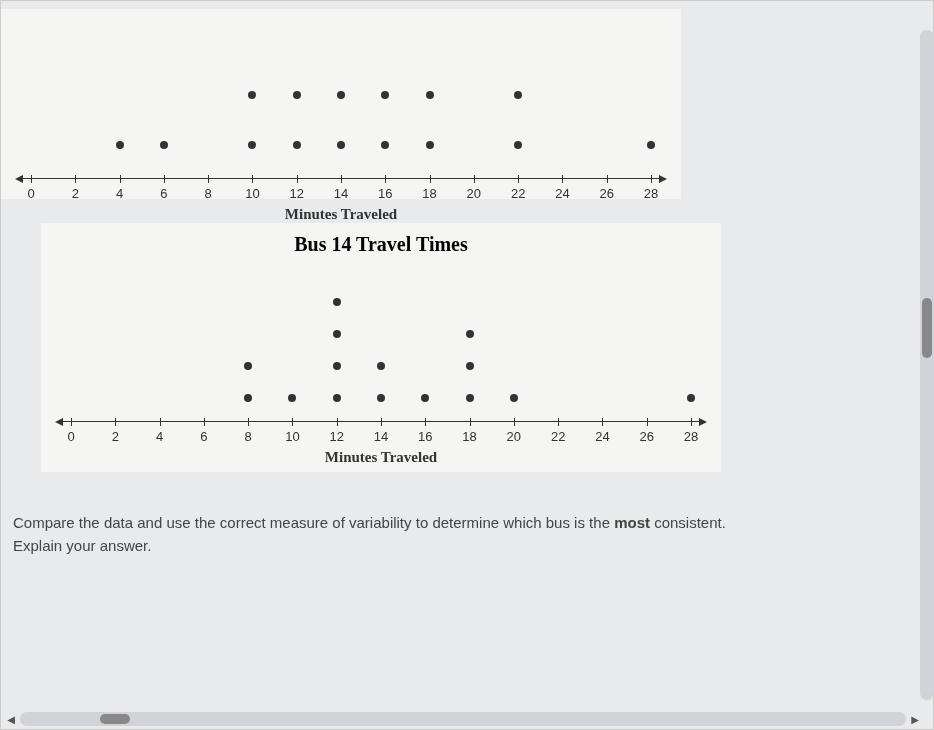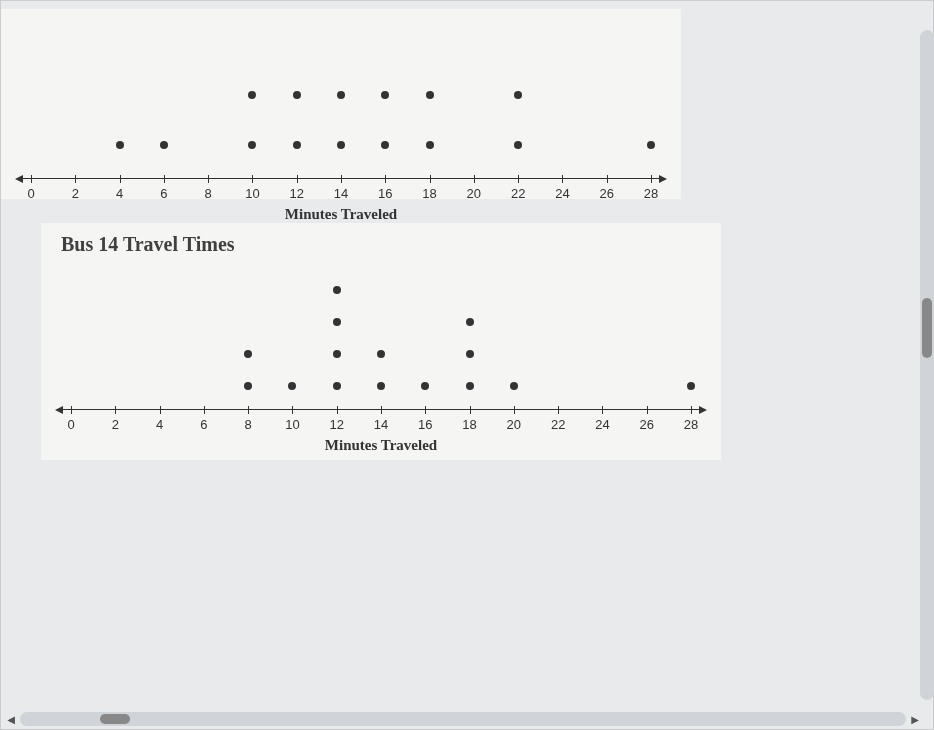"Bus 14 Travel Times" .chart-title { color: #404040 -> #000000; margin-bottom: 4px -> 16px; text-align: none -> center }
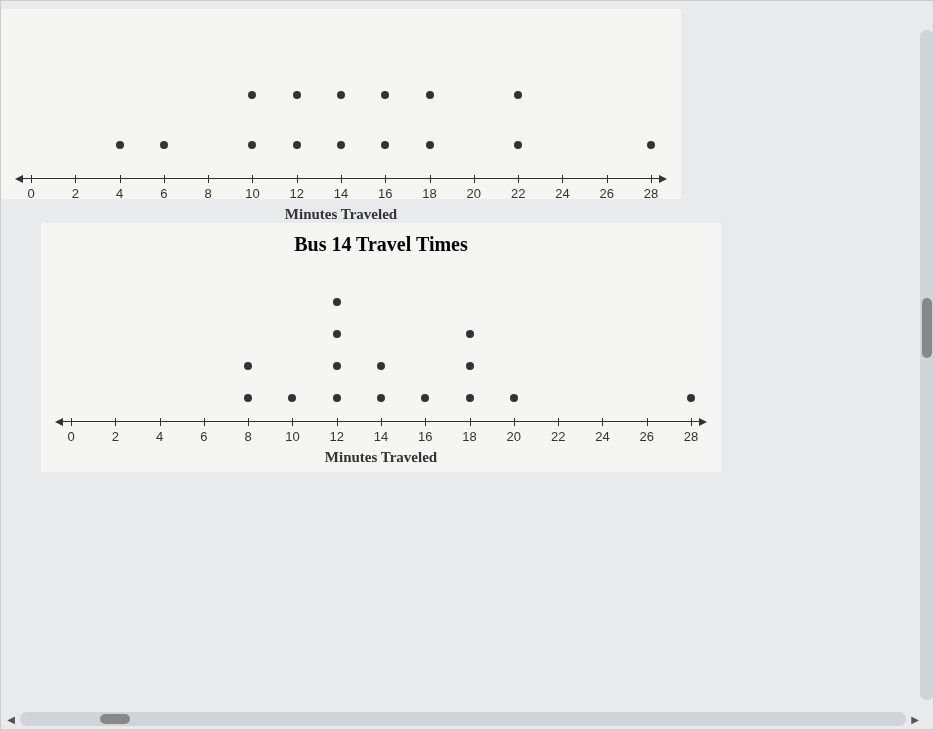"Compare the data and use" div.question-text { html: none -> <div> <span>Compare the data and use the correct measure of variability to determine which bus is the </span><span>most</span><span> consistent.</span><br> <span>Explain your answer.</span> </div> }
